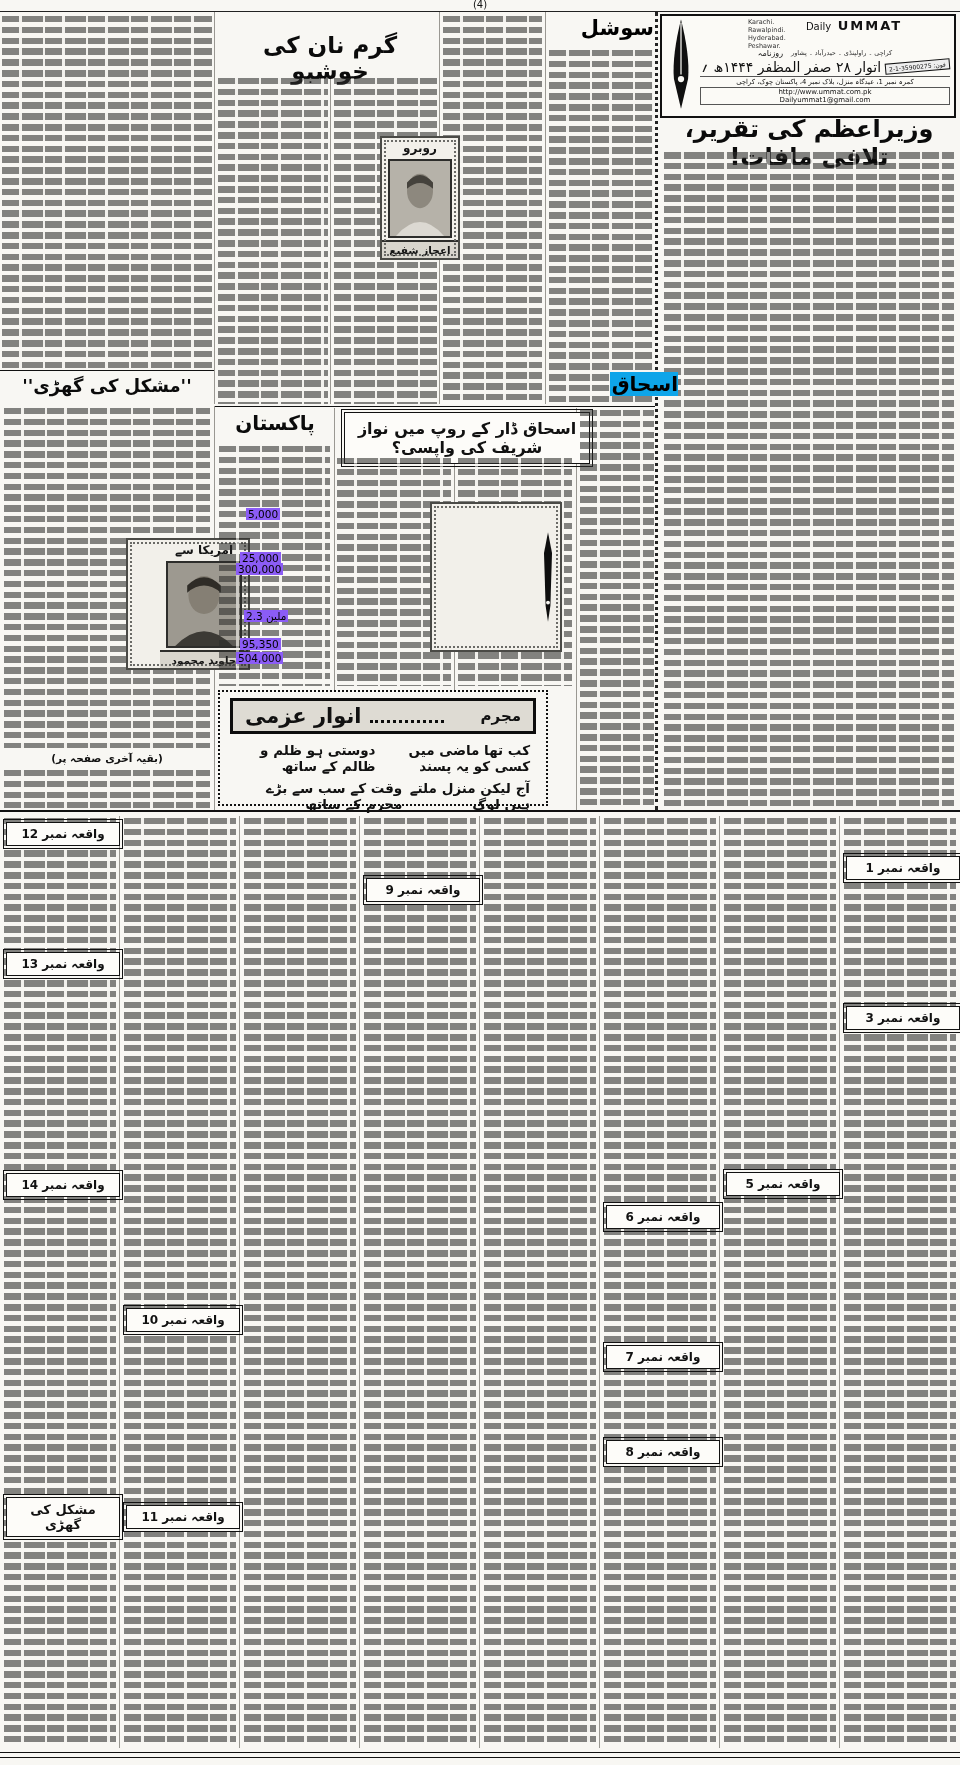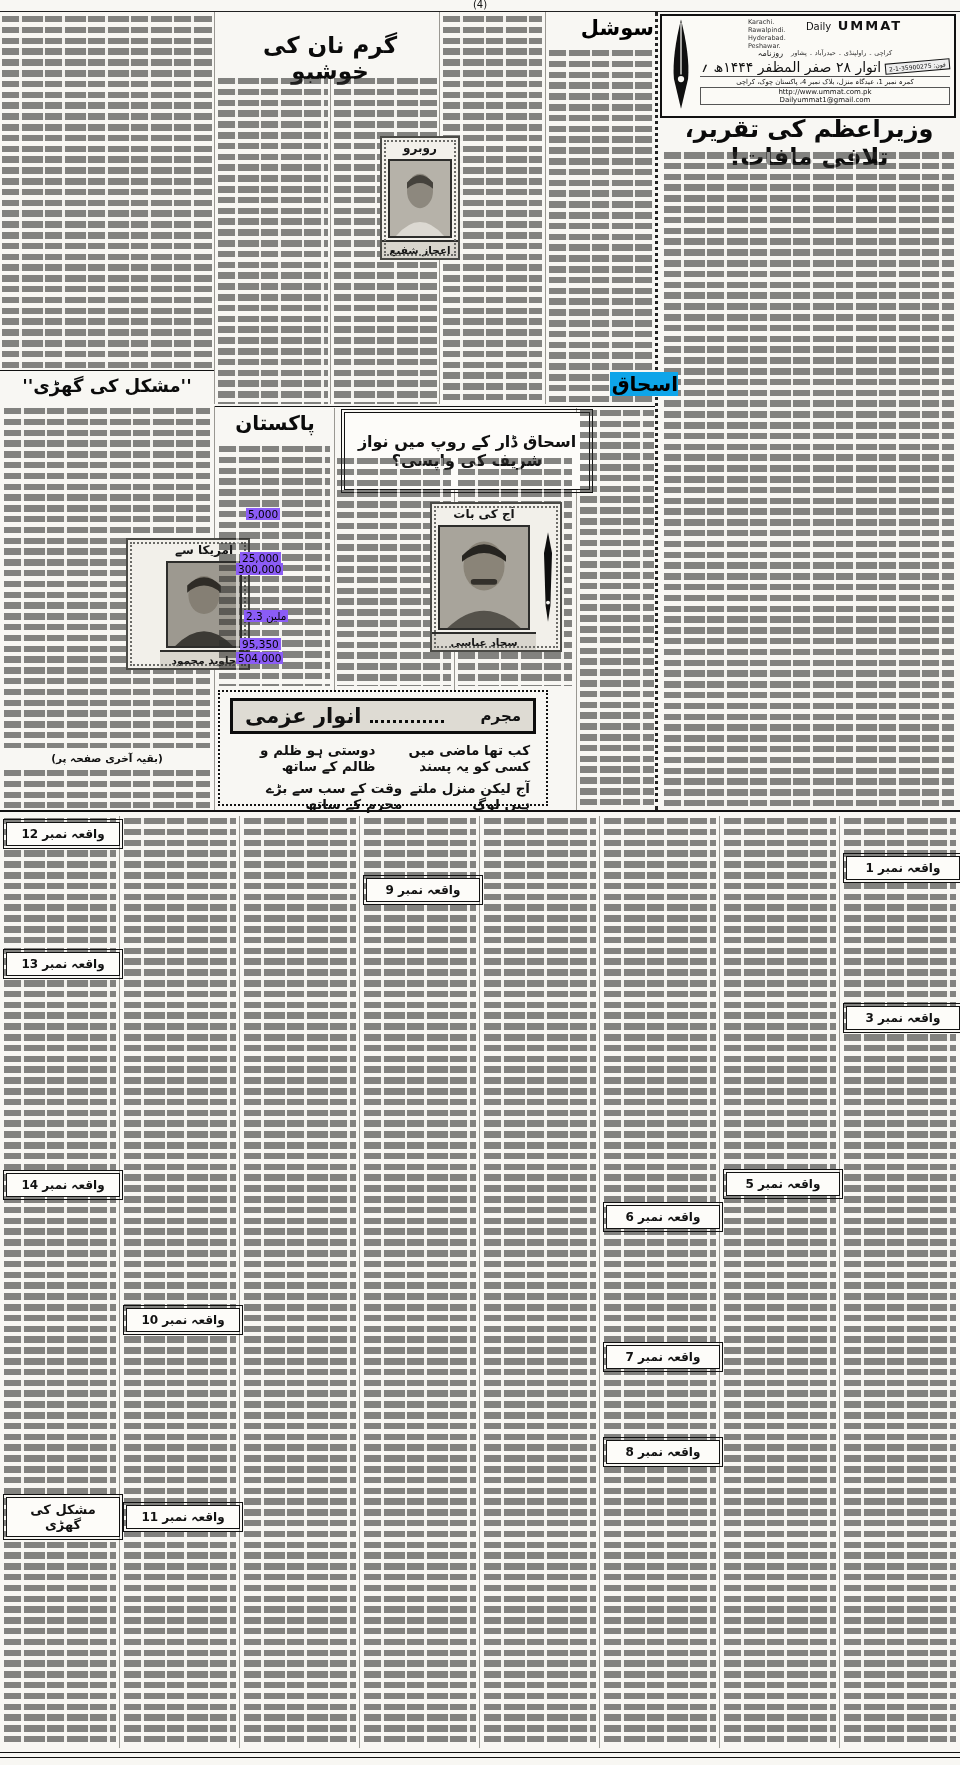"اسحاق ڈار کے روپ میں" div.abs { padding: 19px 8px -> 6px 8px }
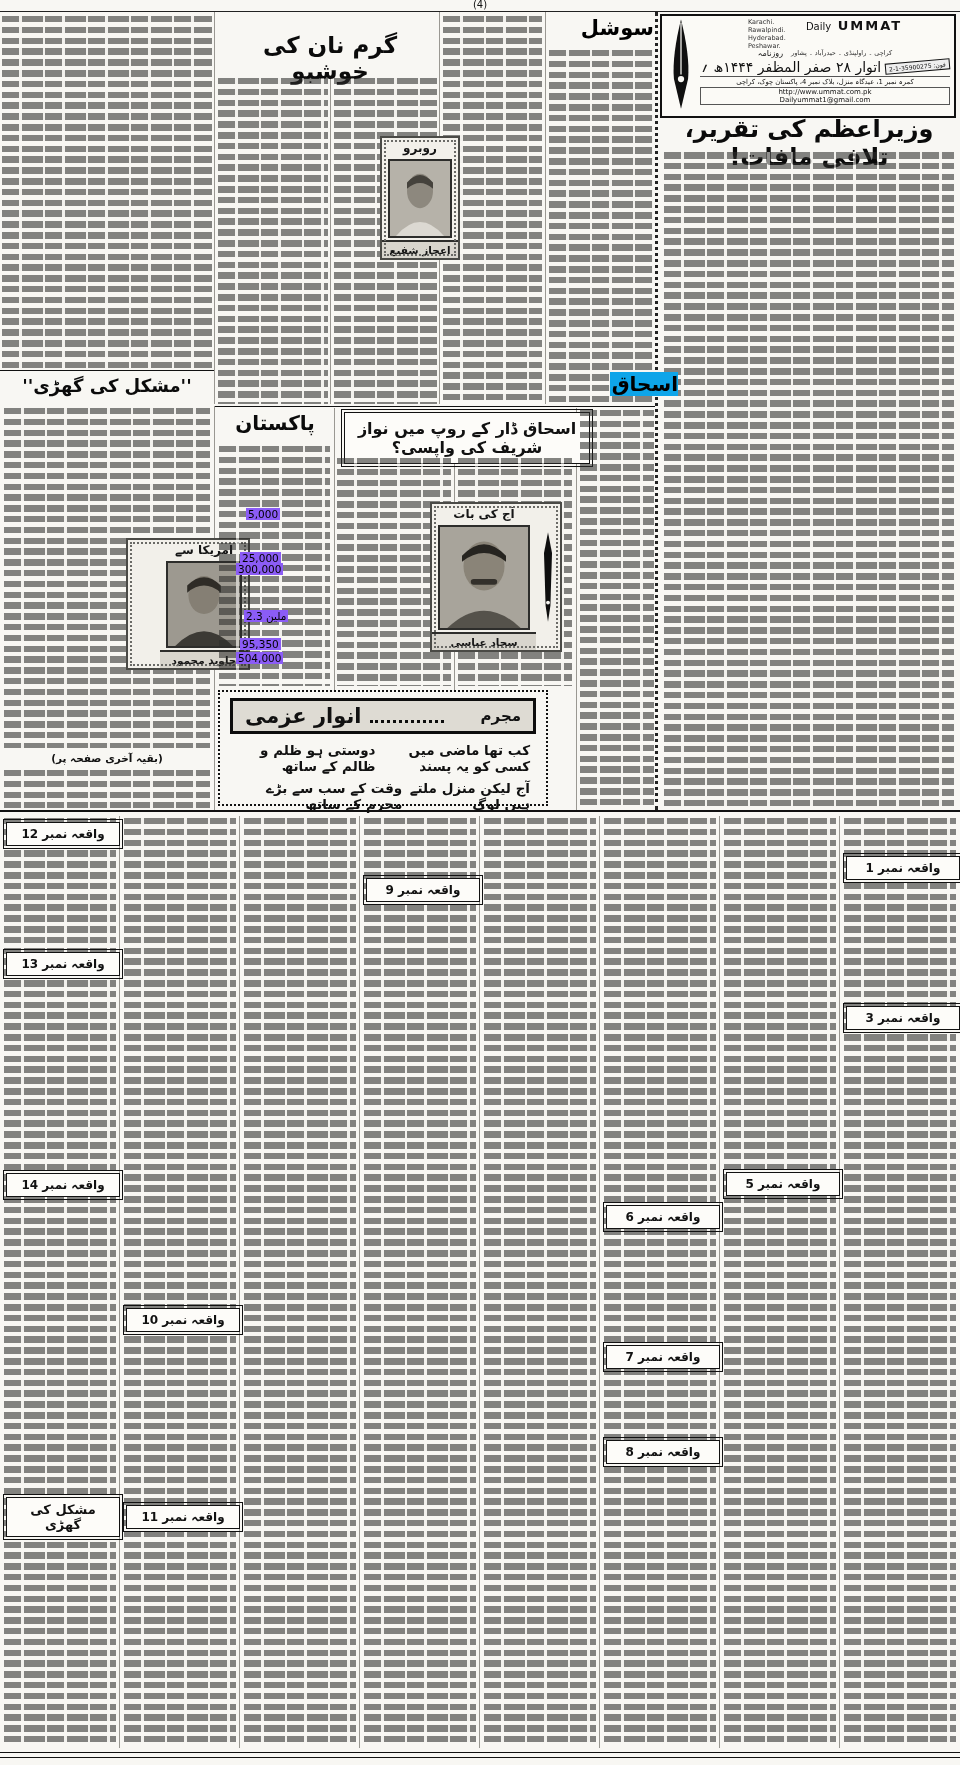"آج کی بات" div { html: <div> <div>آج کی بات</div> <div> <svg> <rect></rect> <ellipse></ellipse> <path></path> <rect></rect> <path></path> </svg> </div> <div>سجاد عباسی</div> </div> -> none }
